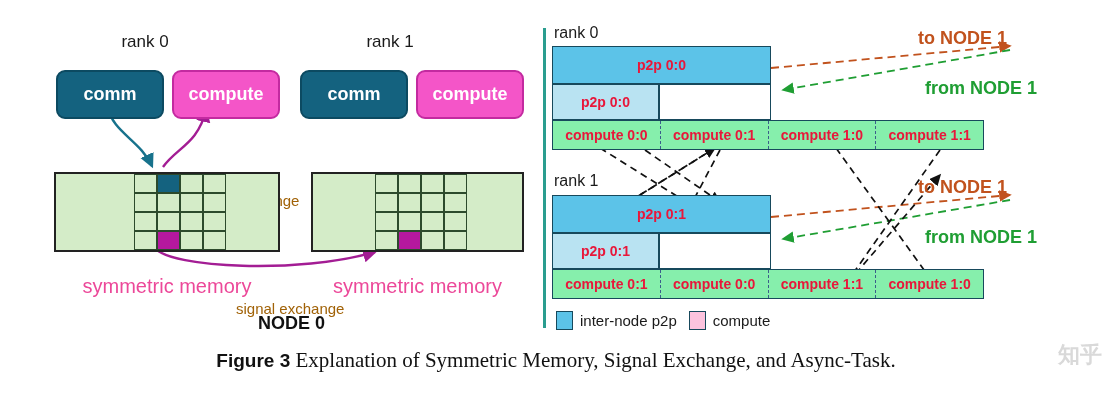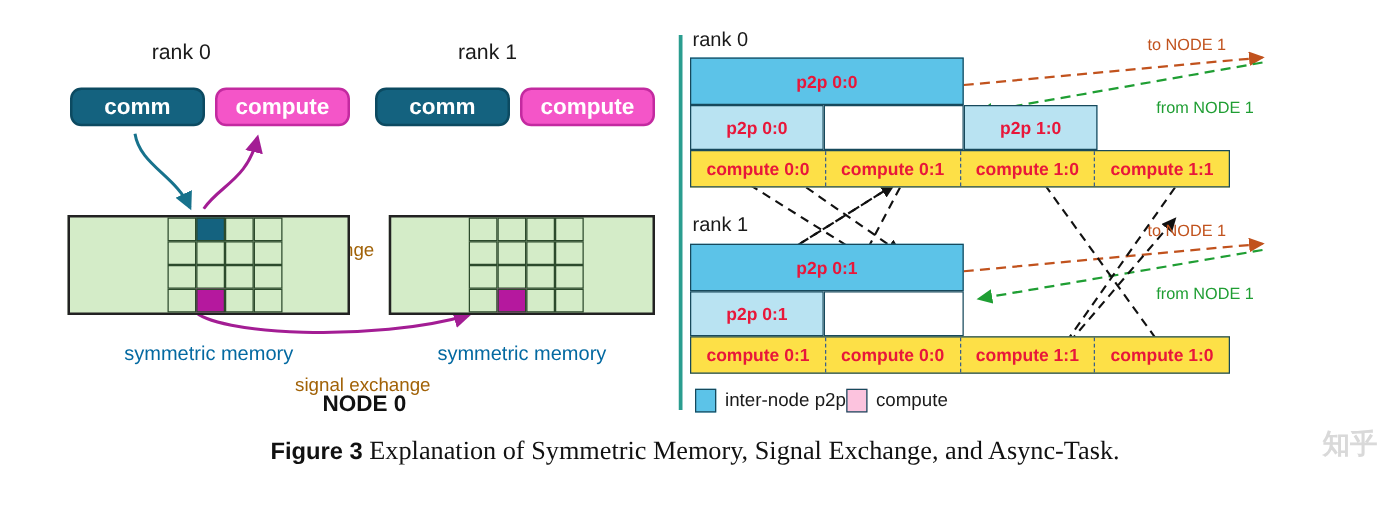"to NODE 1" .node-flow-label { font-size: 13px -> 18px; font-weight: 400 -> 700 }
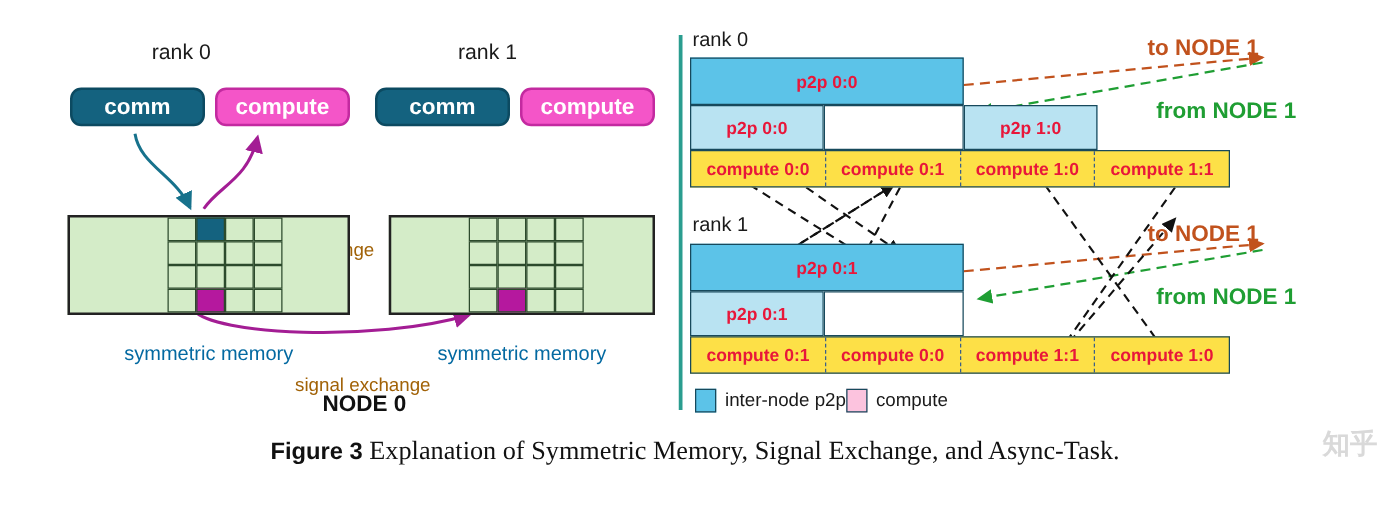"comm" .proc-box { height: 31px -> 49px }
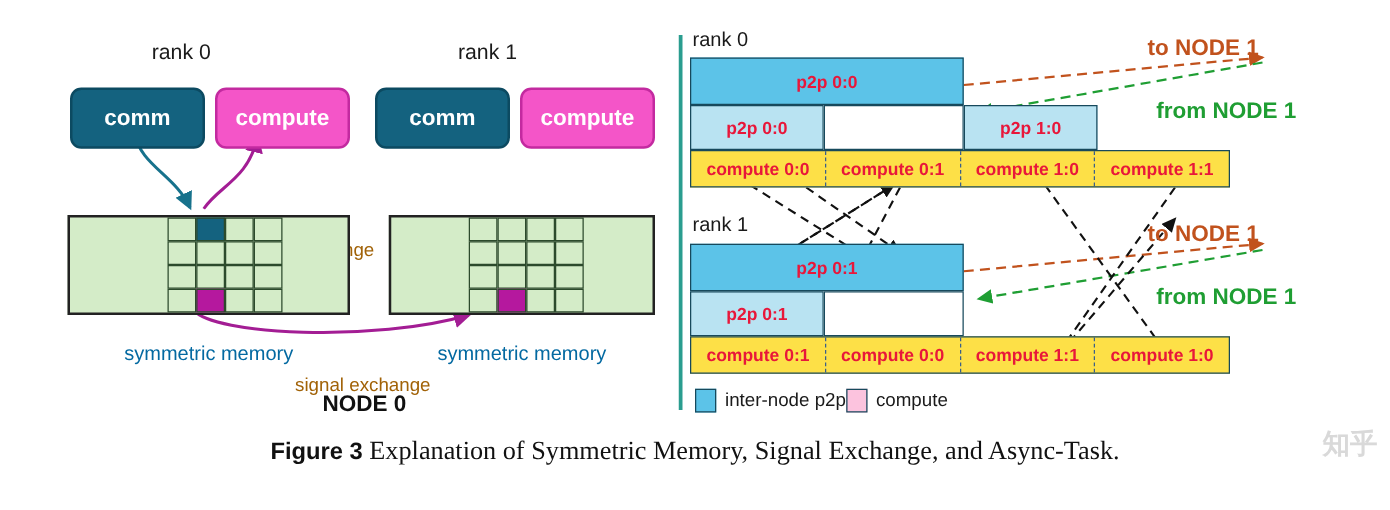"p2p 1:0" div.tl-bar { html: <div>p2p 1:0</div> -> none }
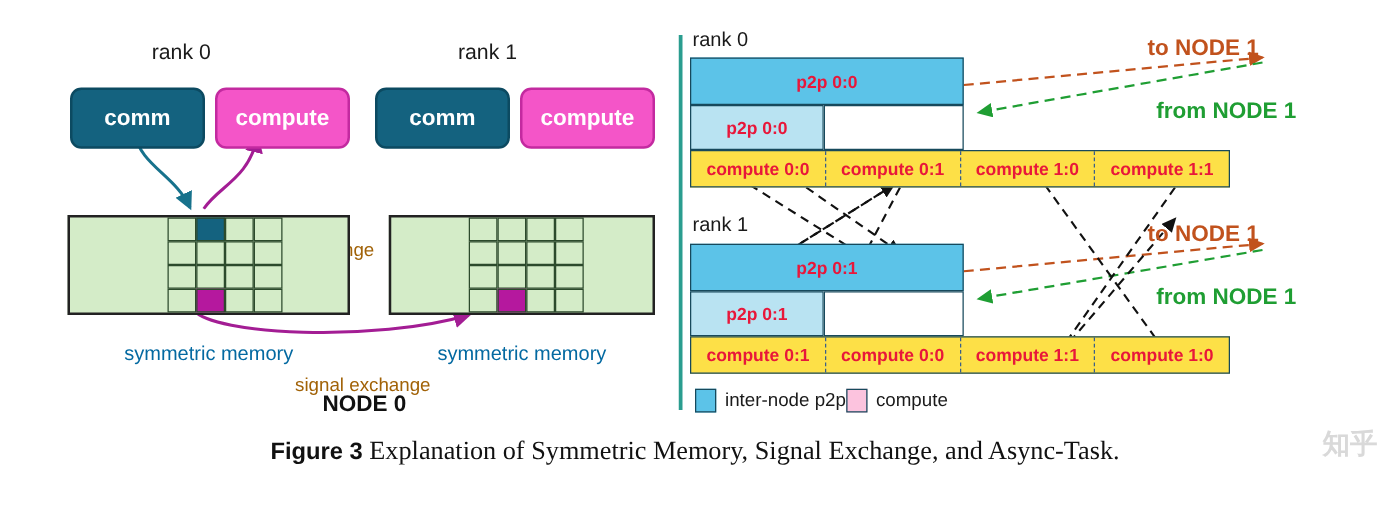"compute 0:0" .compute-row { background: #fde047 -> #86efac }
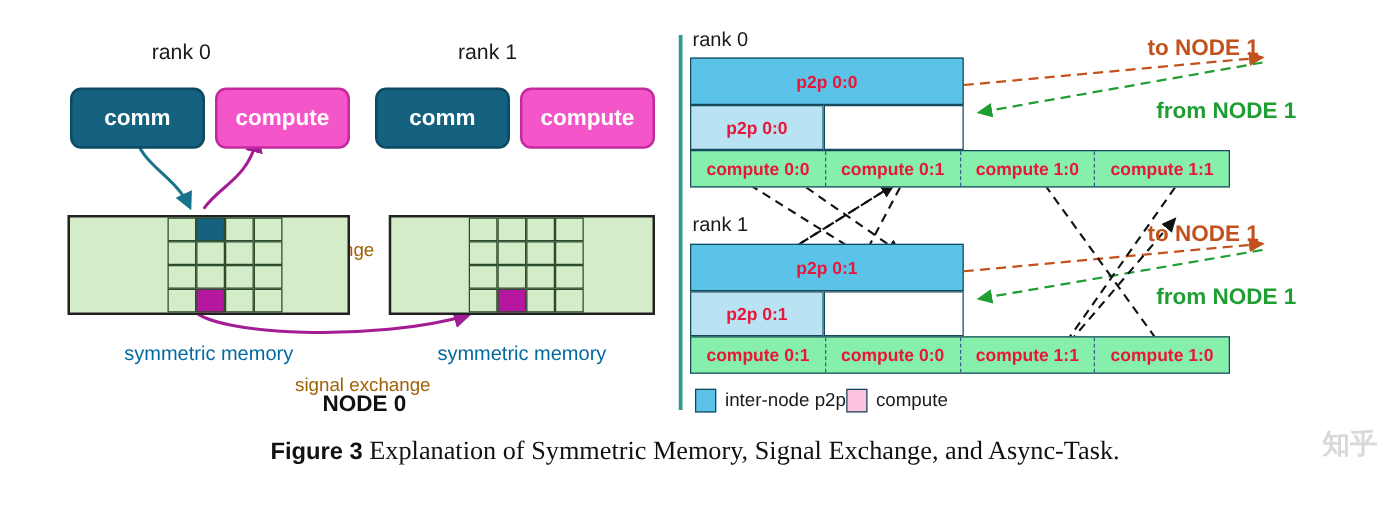"symmetric memory" .mem-caption { color: #0369a1 -> #ec4899; font-size: 16px -> 20px }
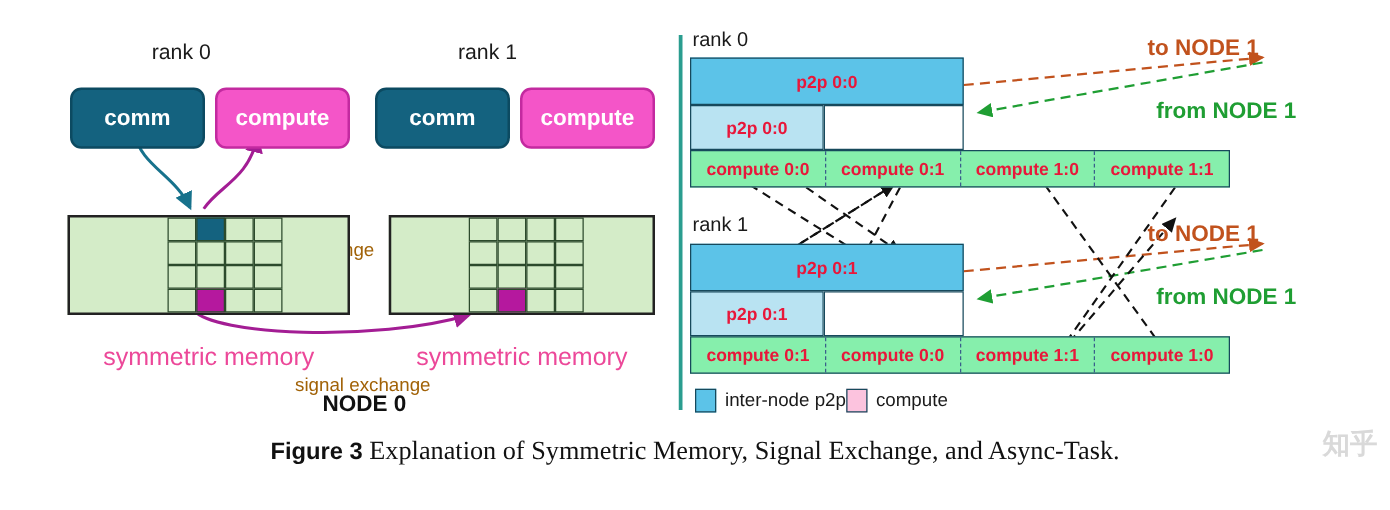"inter-node p2p" #legend { gap: none -> 12px }
